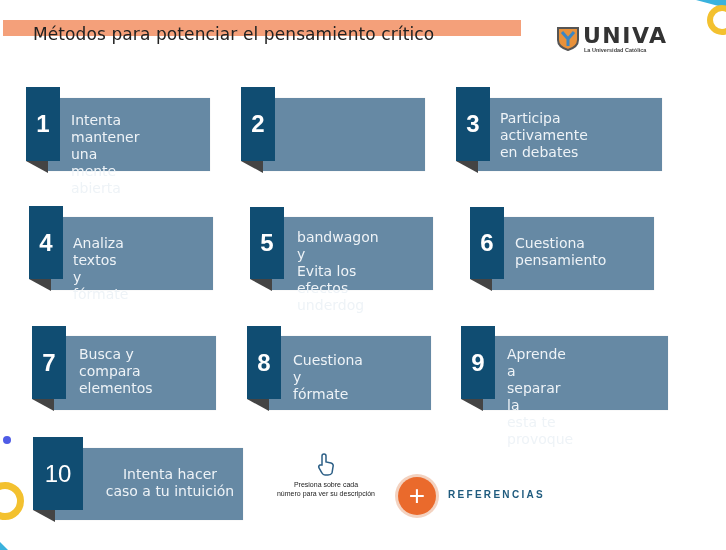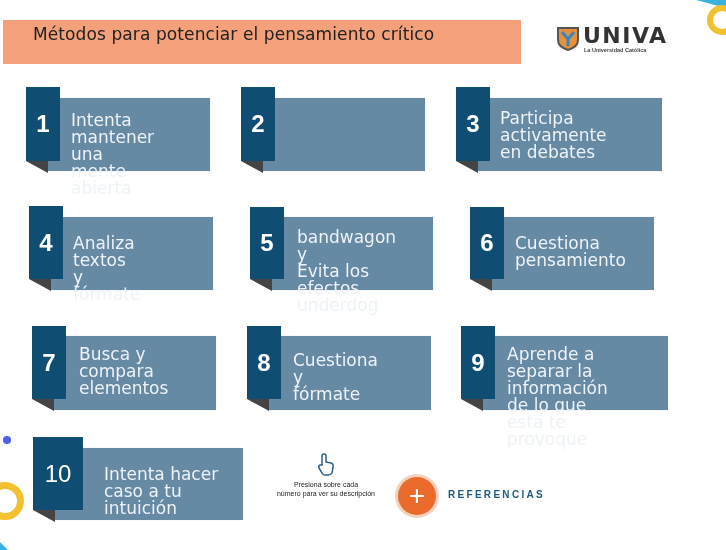"Métodos para potenciar el pensamiento" .title-bar { height: 44px -> 16px }
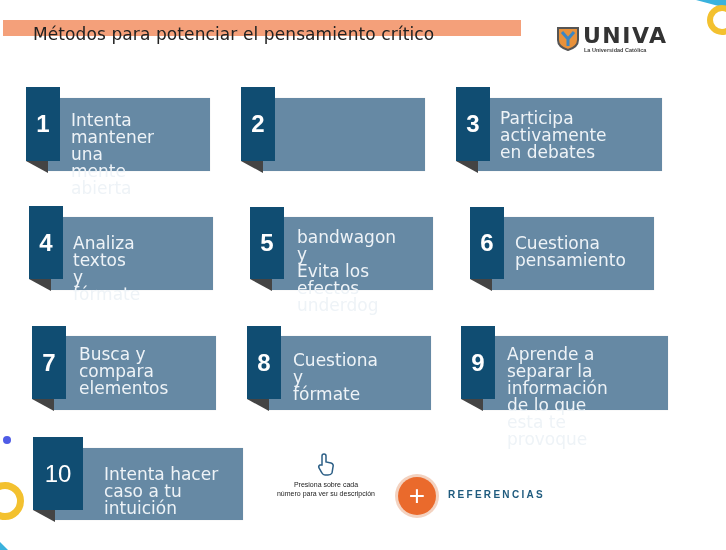"Intenta mantener" .card .text { font-size: 17px -> 14px }
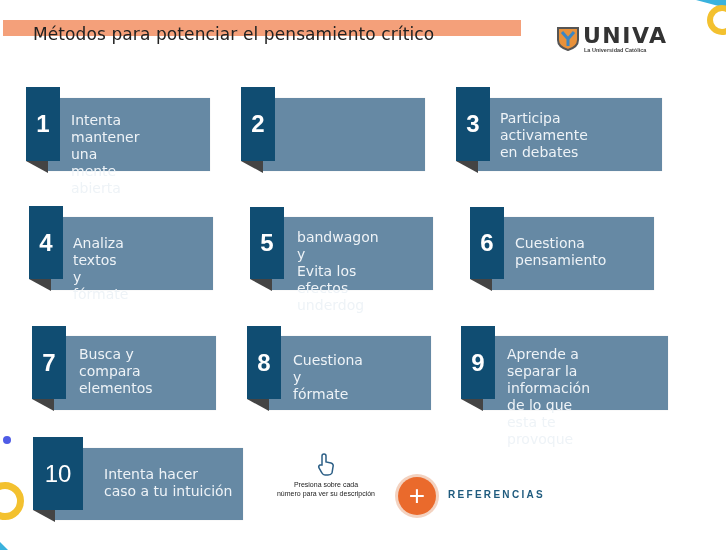"información de lo que" div { html: <div>información de lo que</div> -> none }
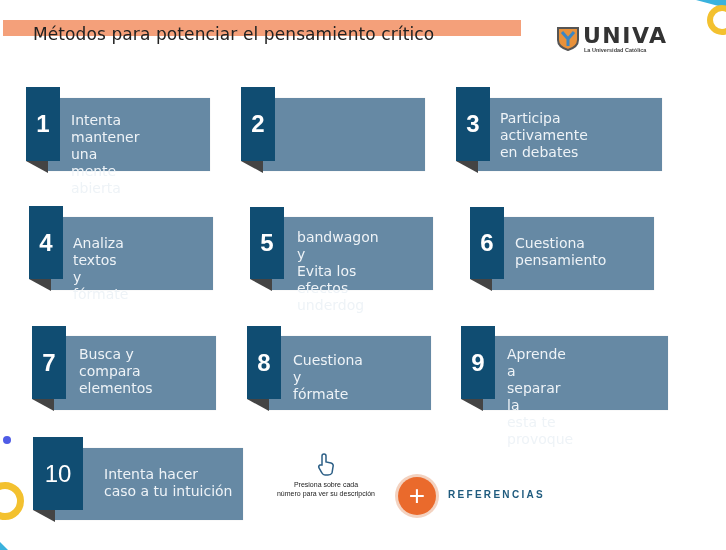"Intenta hacer" div.text { text-align: left -> center }
